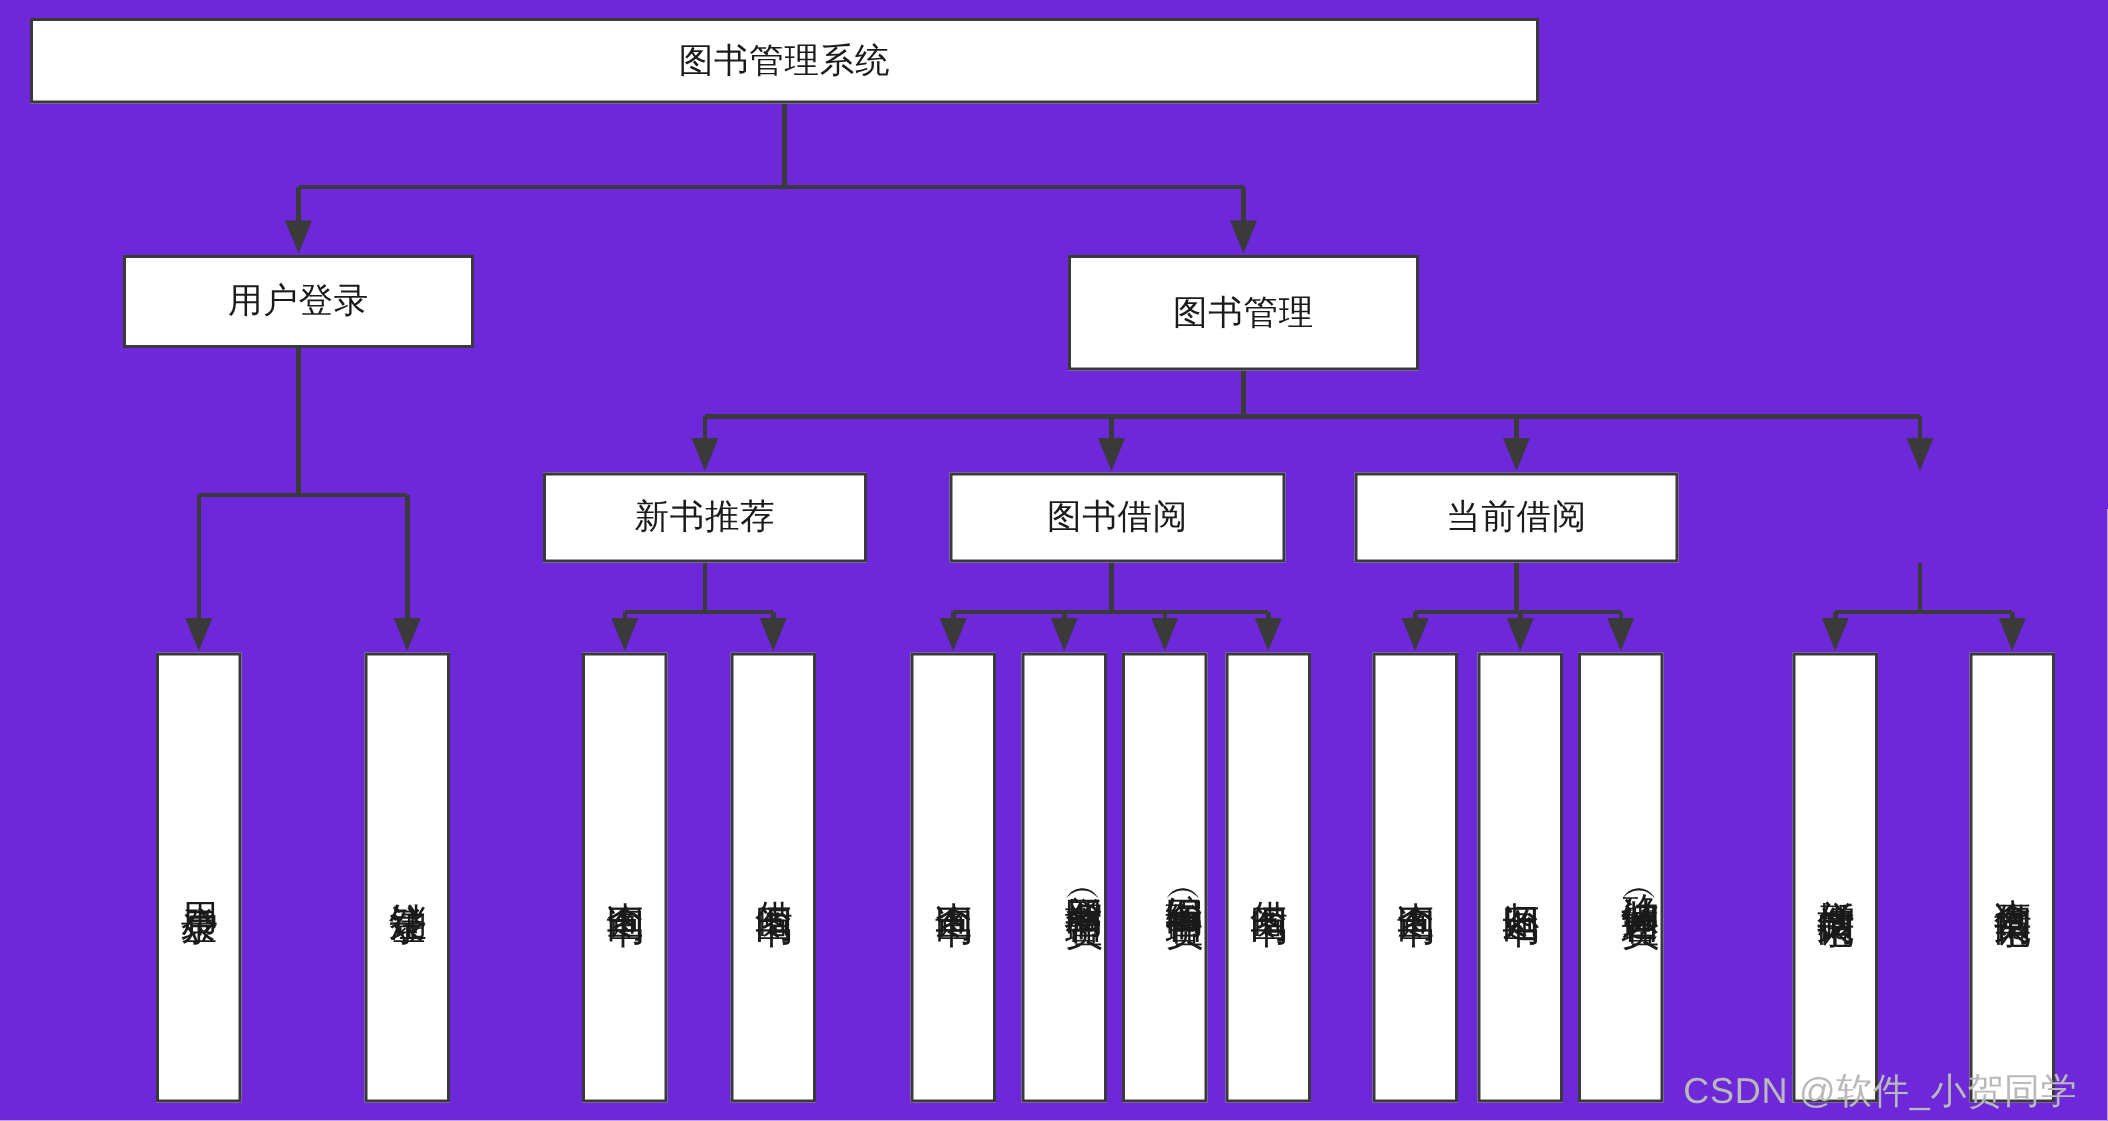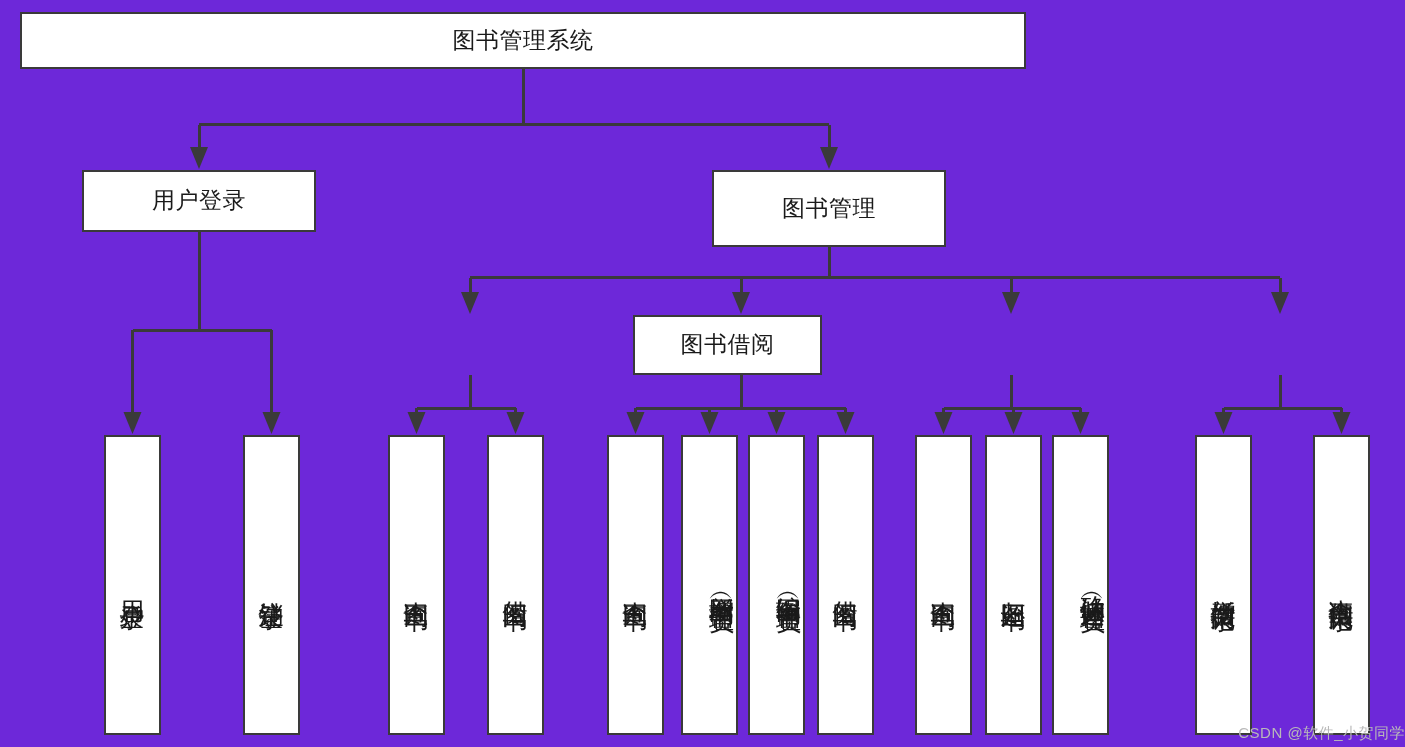"新书推荐" div.node { html: none -> <div> <span>新书推荐</span> </div> }
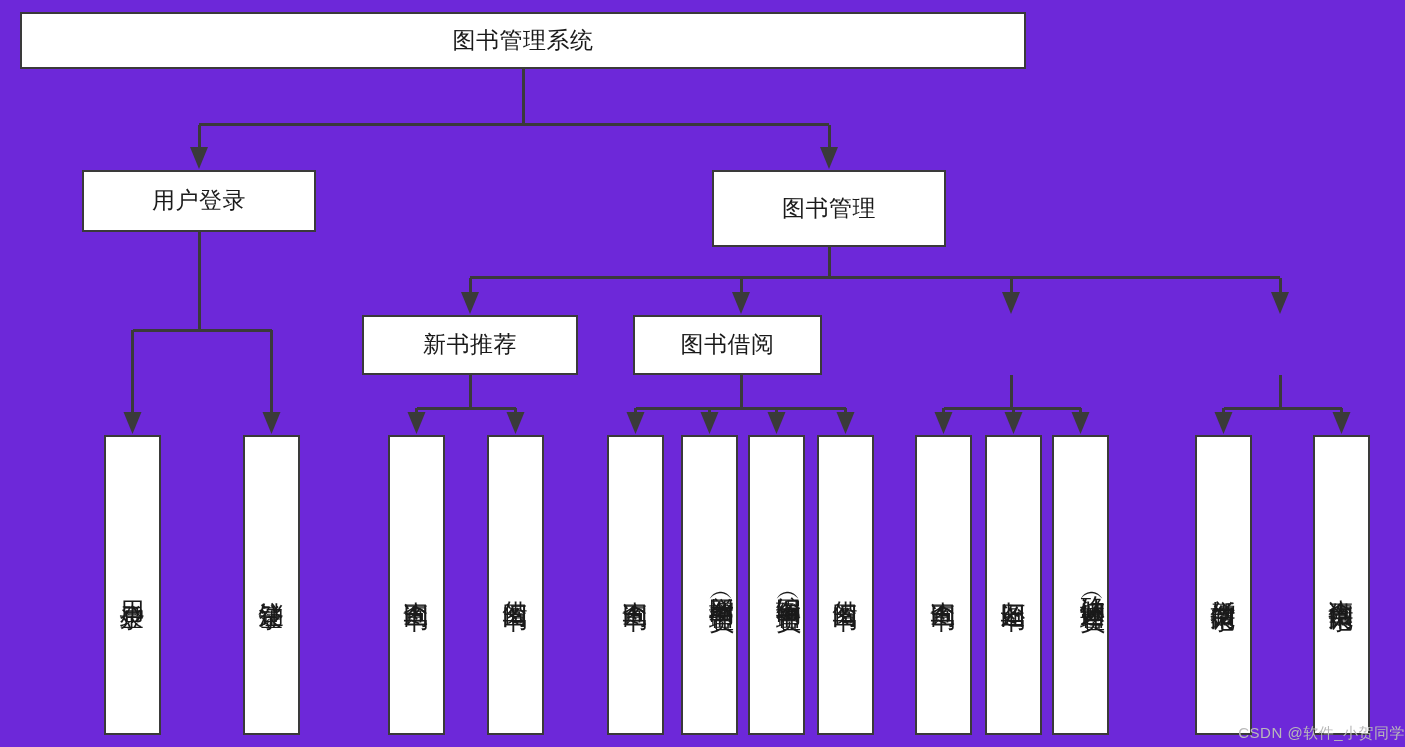"图书借阅" div.node { width: 189px -> 224px }
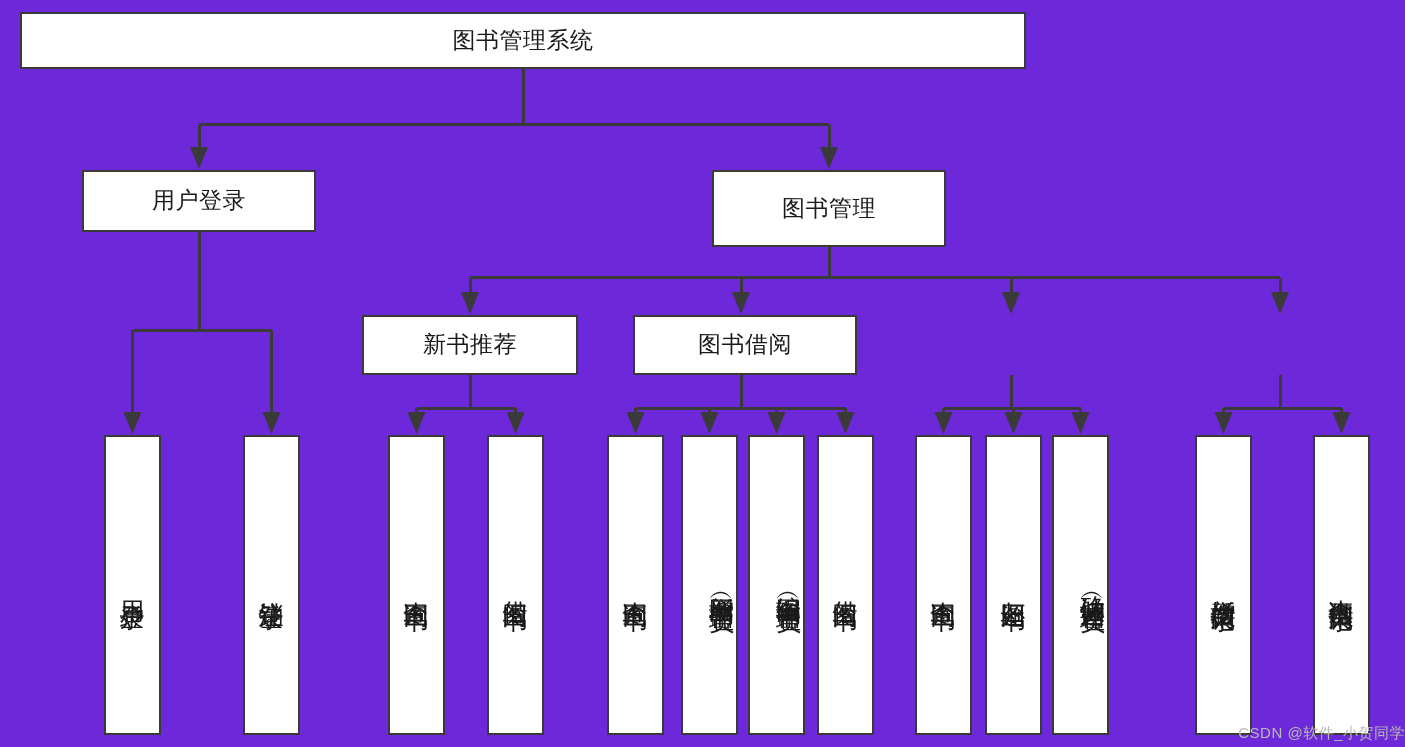"当前借阅" div.node { html: none -> <div> <span>当前借阅</span> </div> }
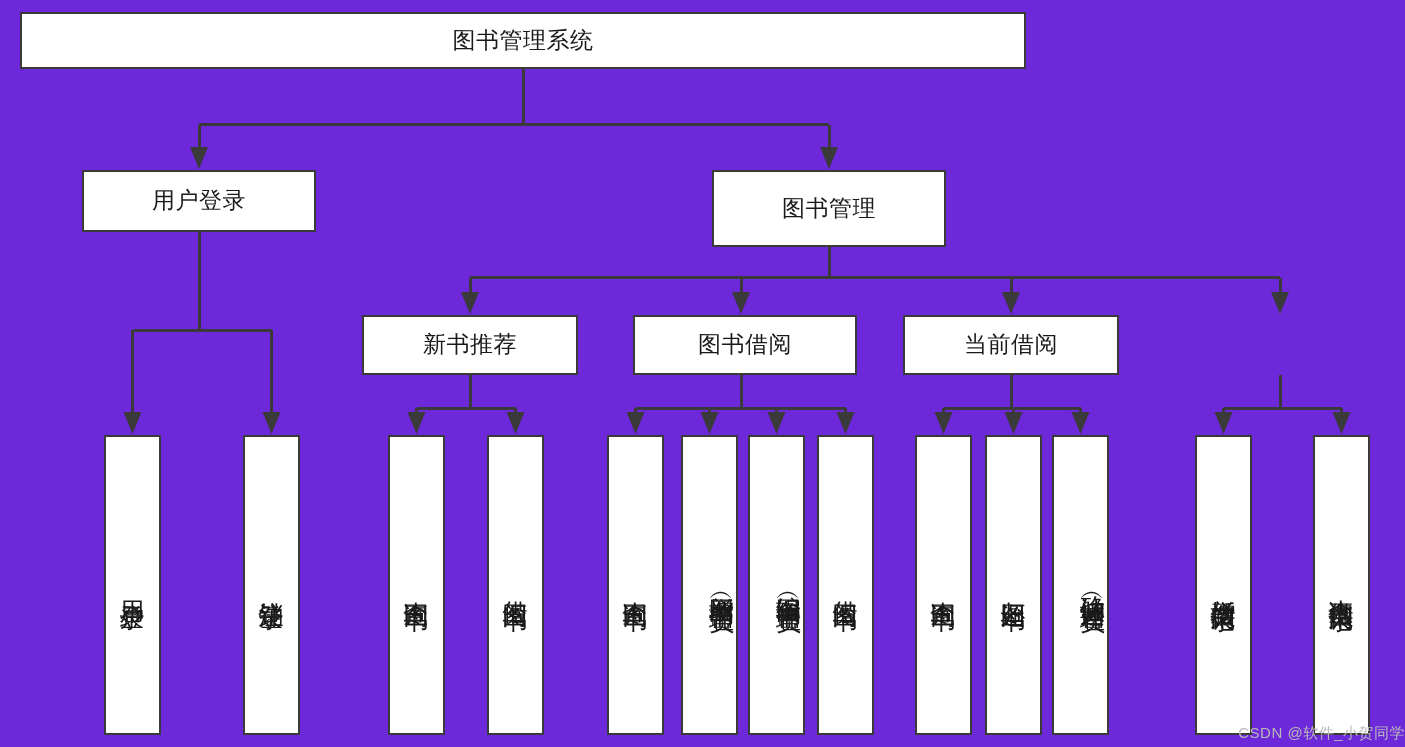"CSDN @软件_小贺同学" .watermark { font-size: 15px -> 24px; right: 0 -> 20px }
